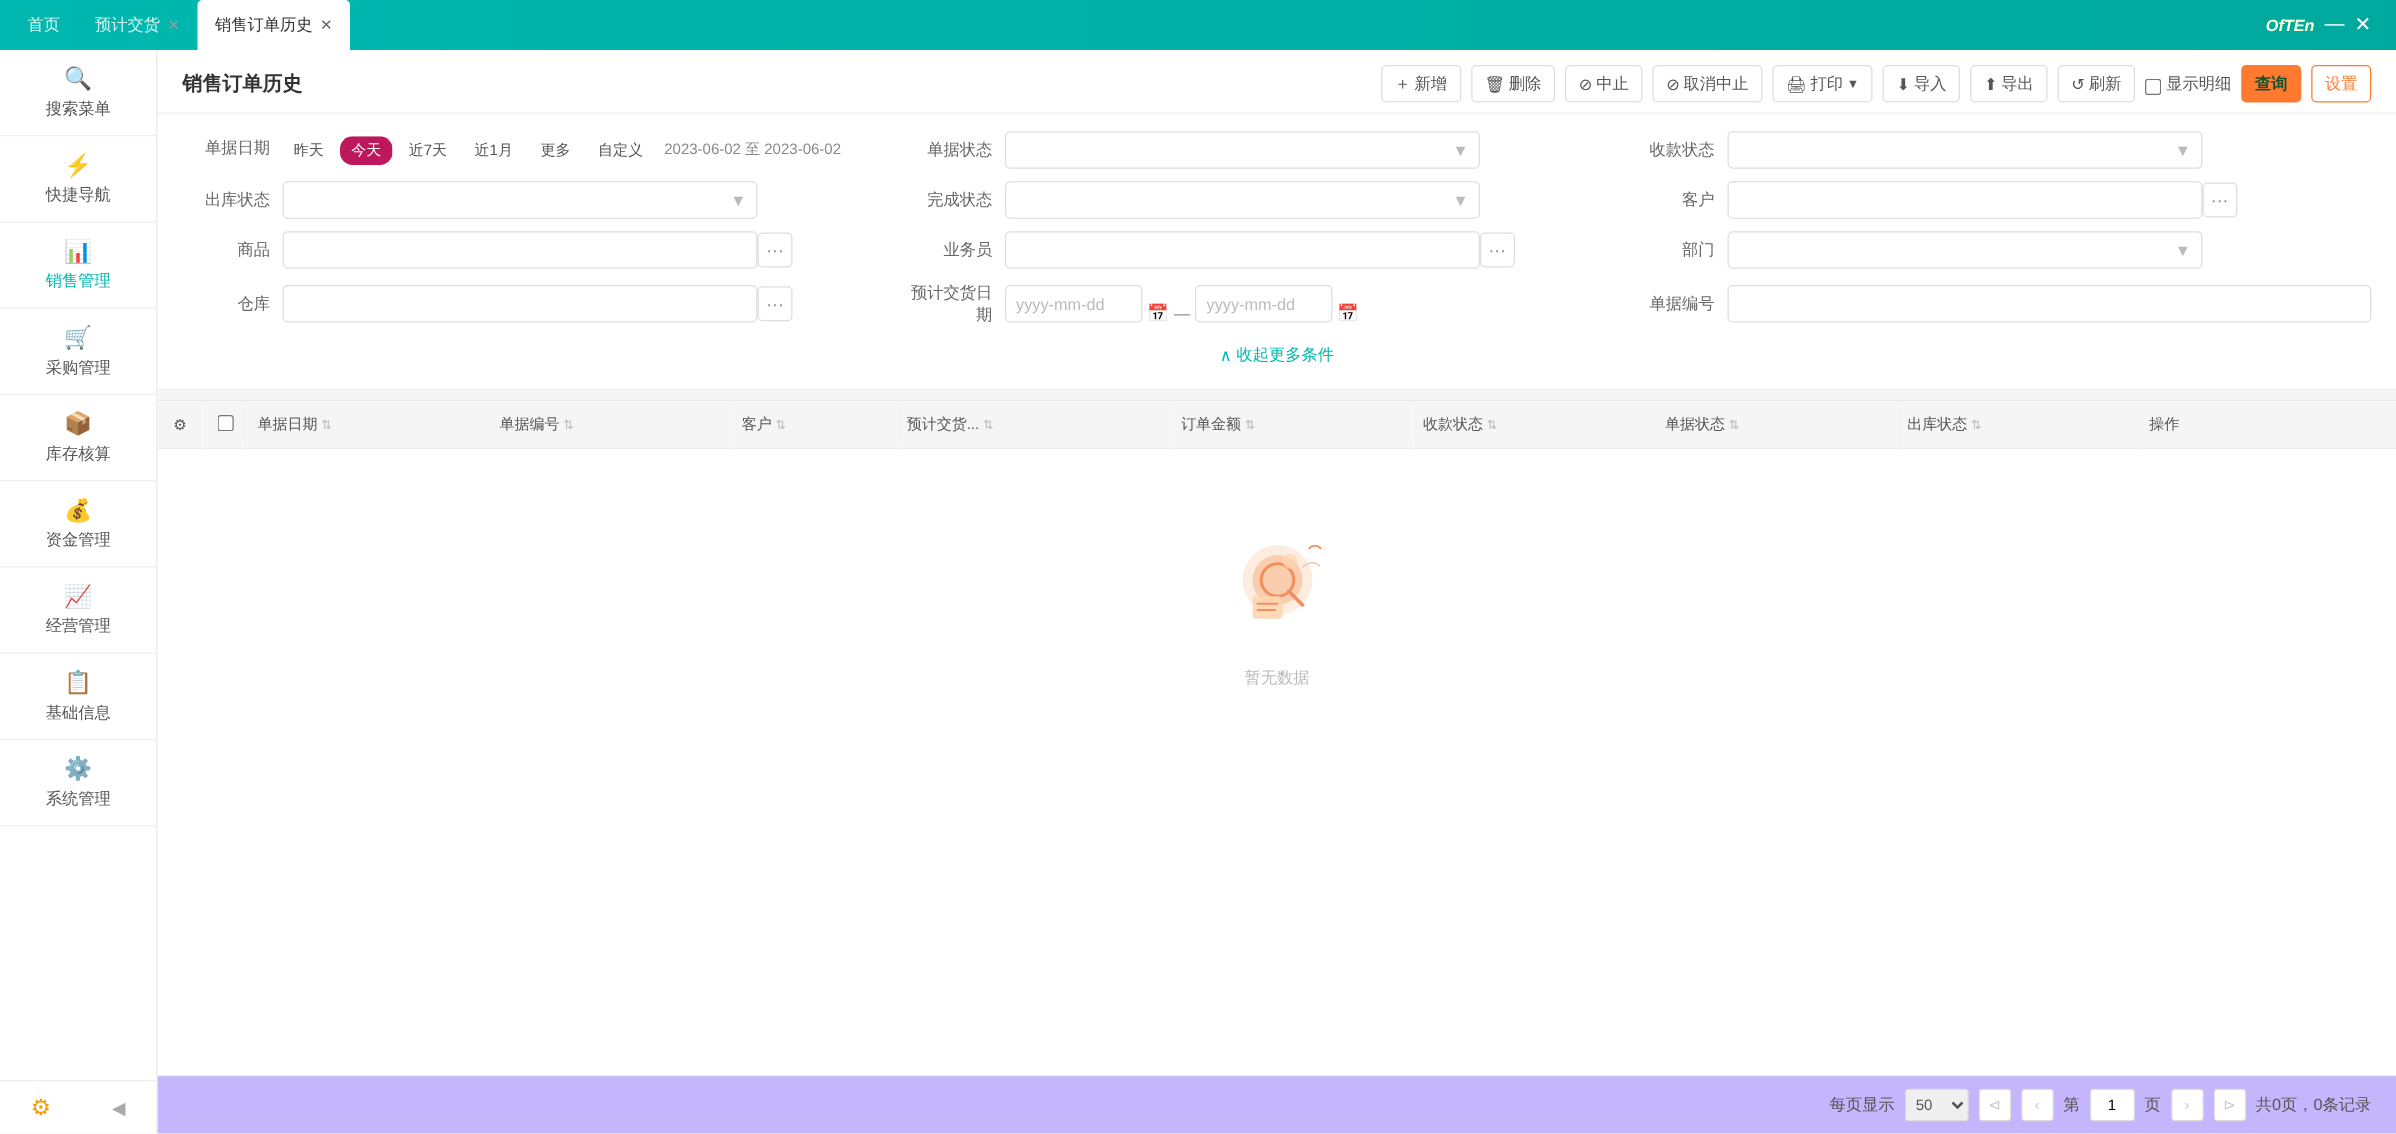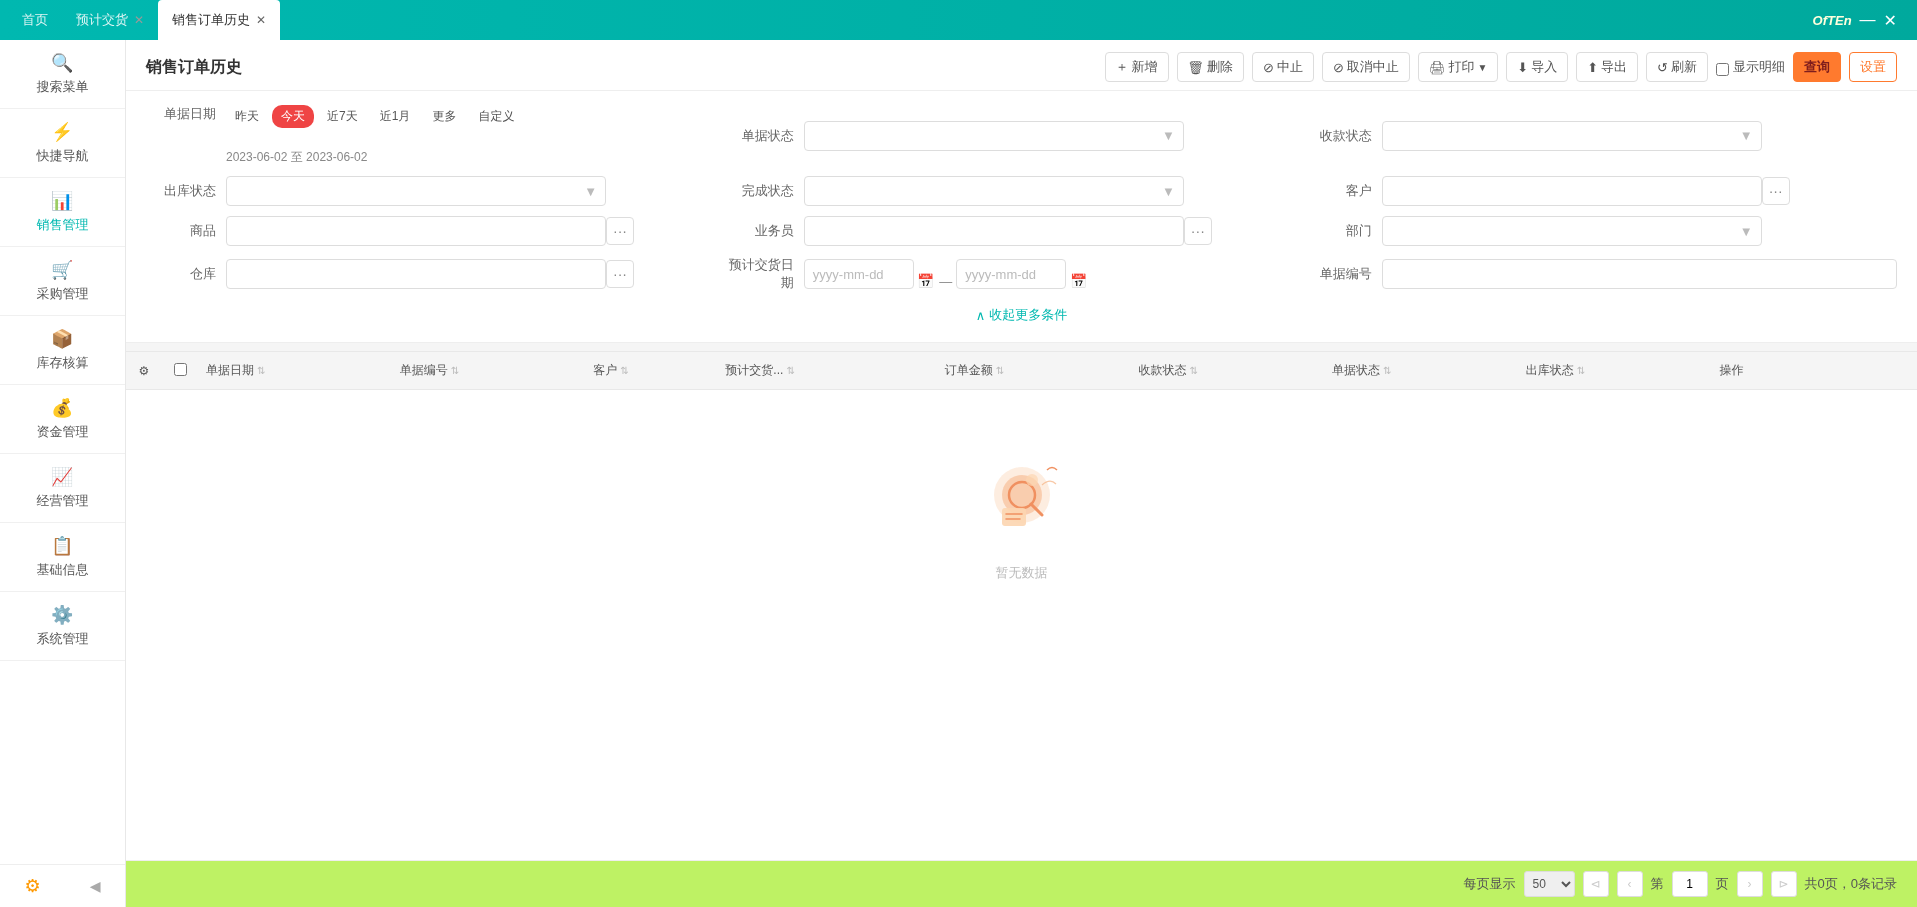"查询" .toolbar-btn.primary { color: #7f1d1d -> #14532d }
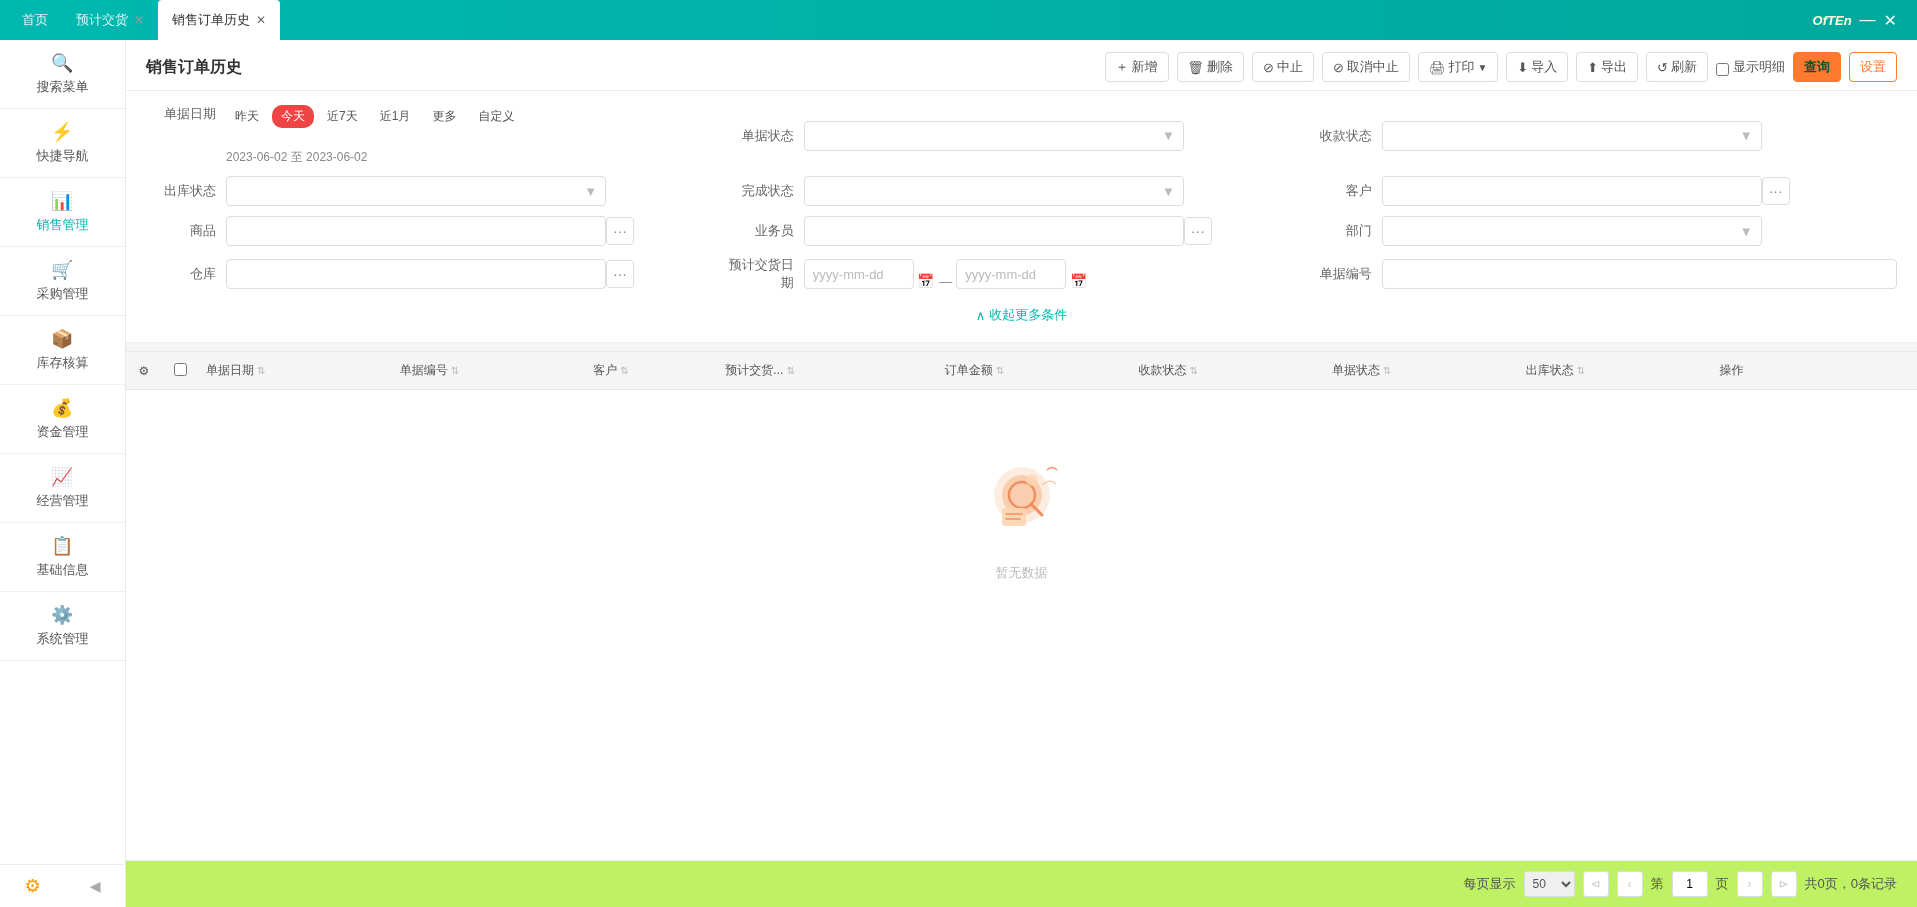"昨天" div { flex-direction: column -> row; gap: 19px -> 8px }
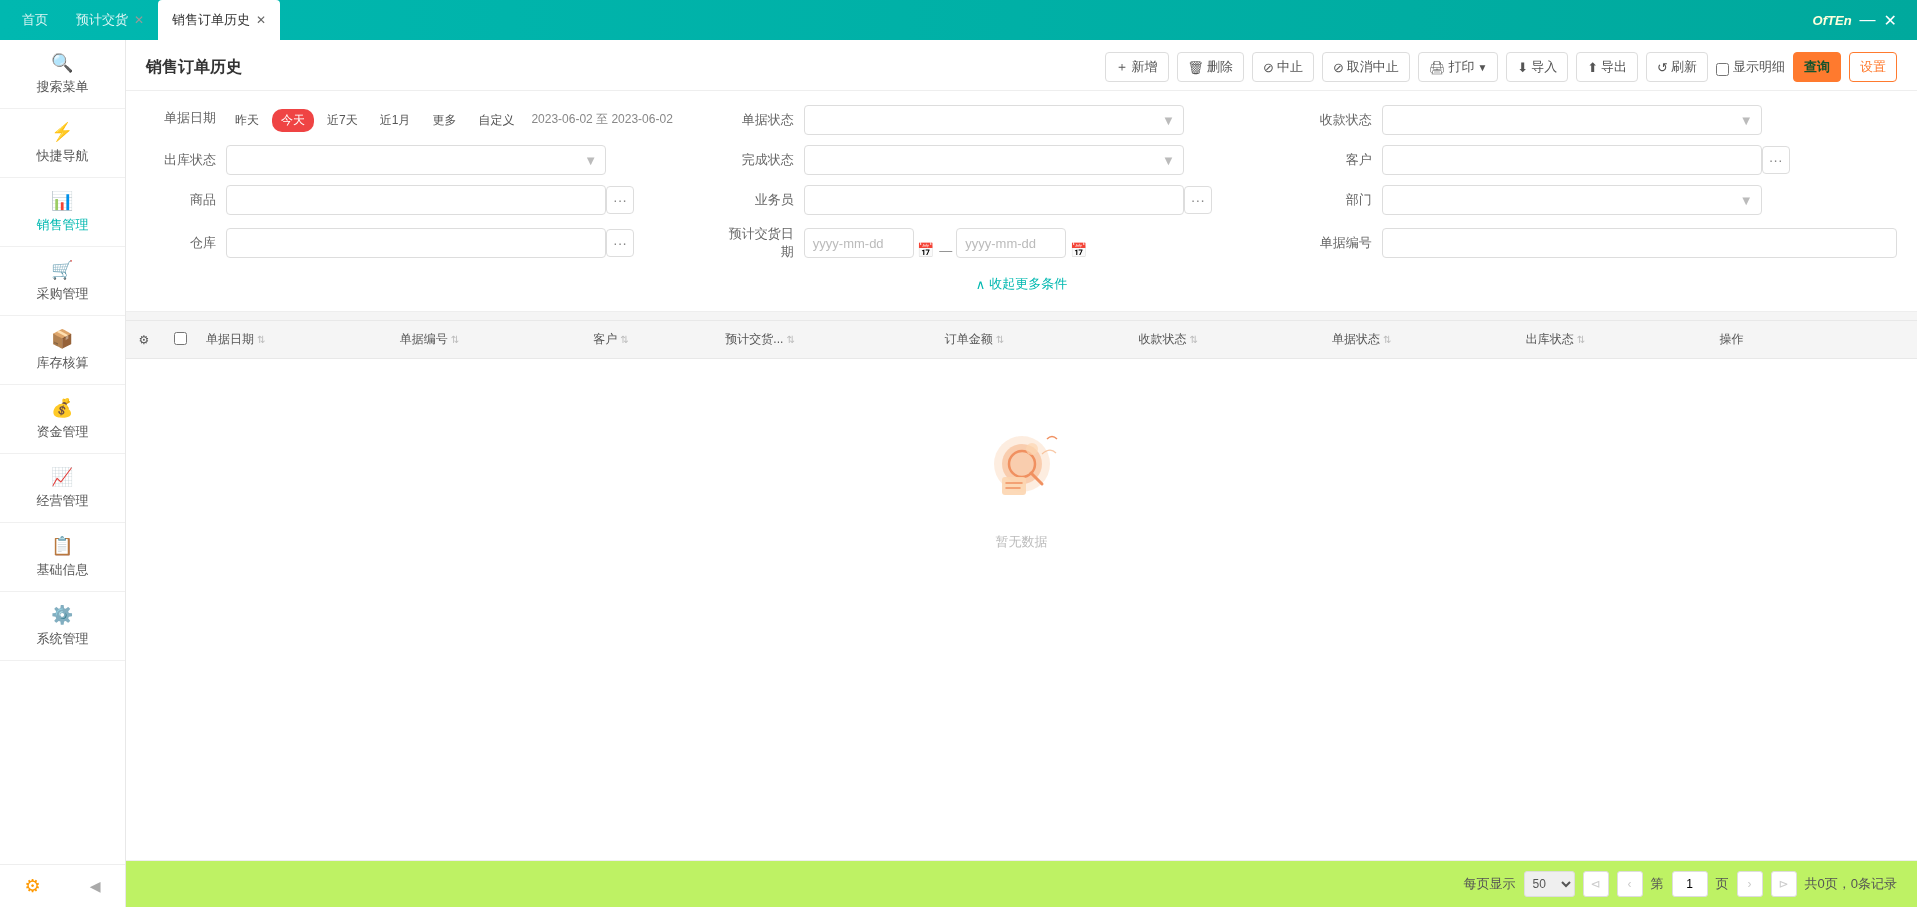"今天" .date-quick-btn.active { background: #ef4444 -> #be185d }
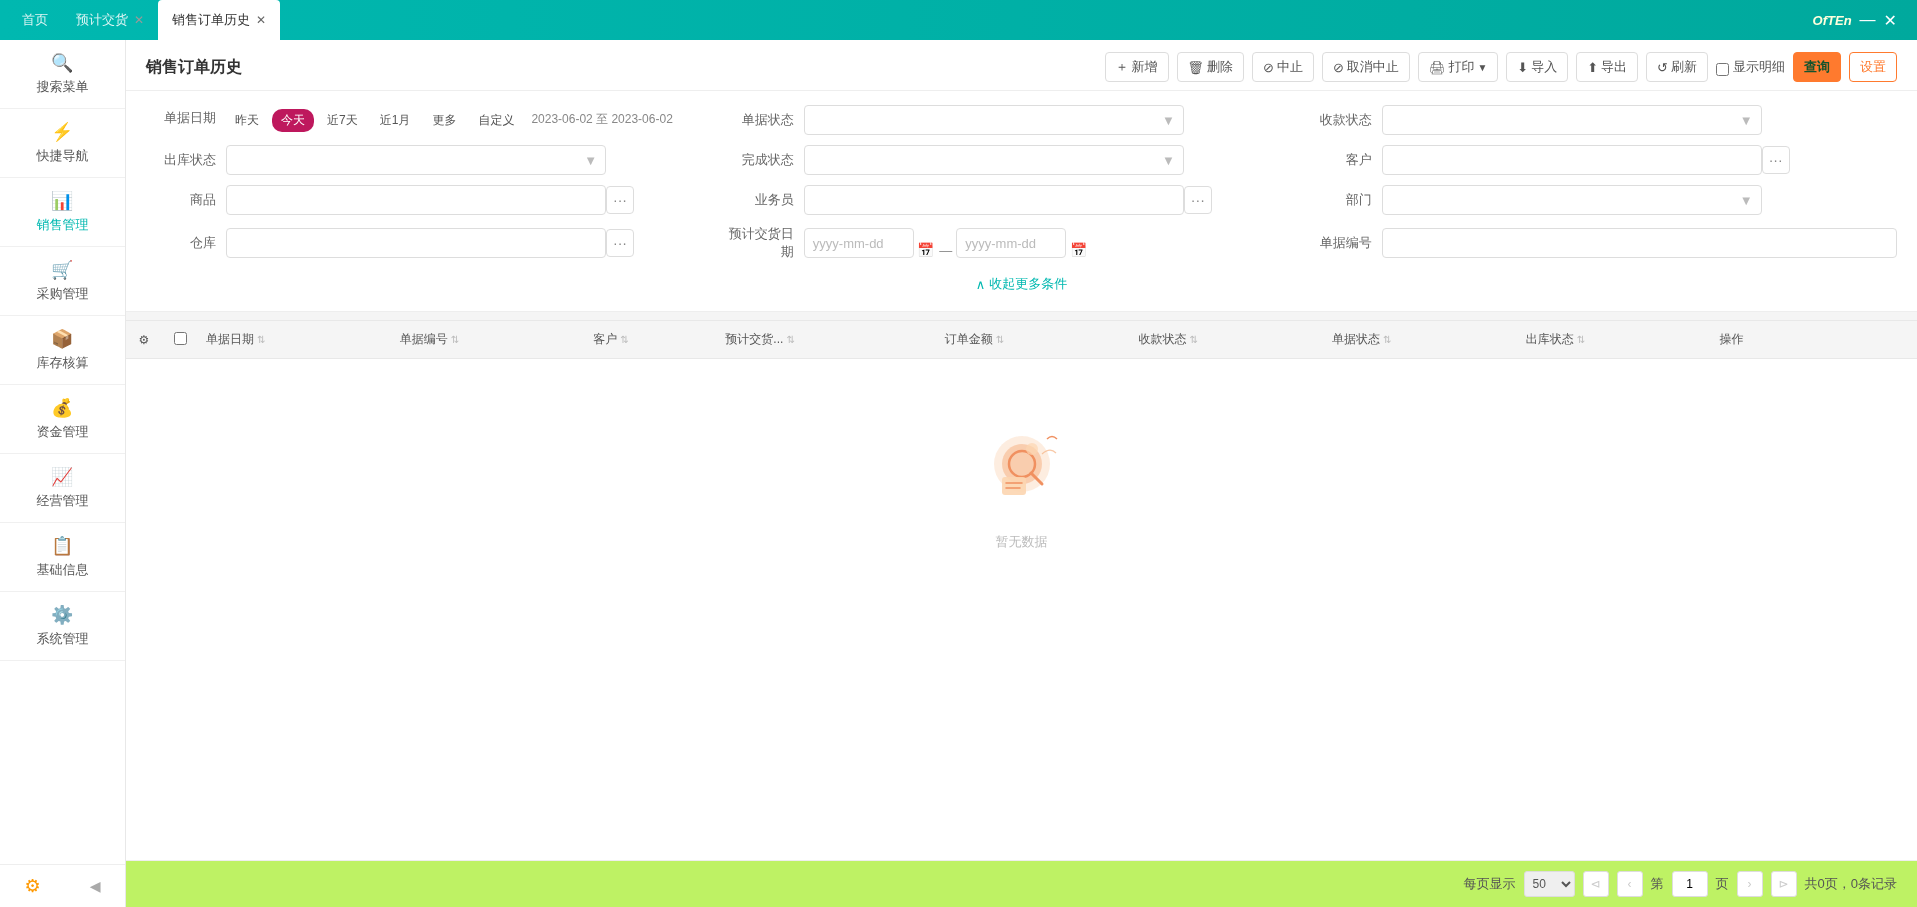"每页显示" .pagination-bar { background: #bef264 -> #c4b5fd }
